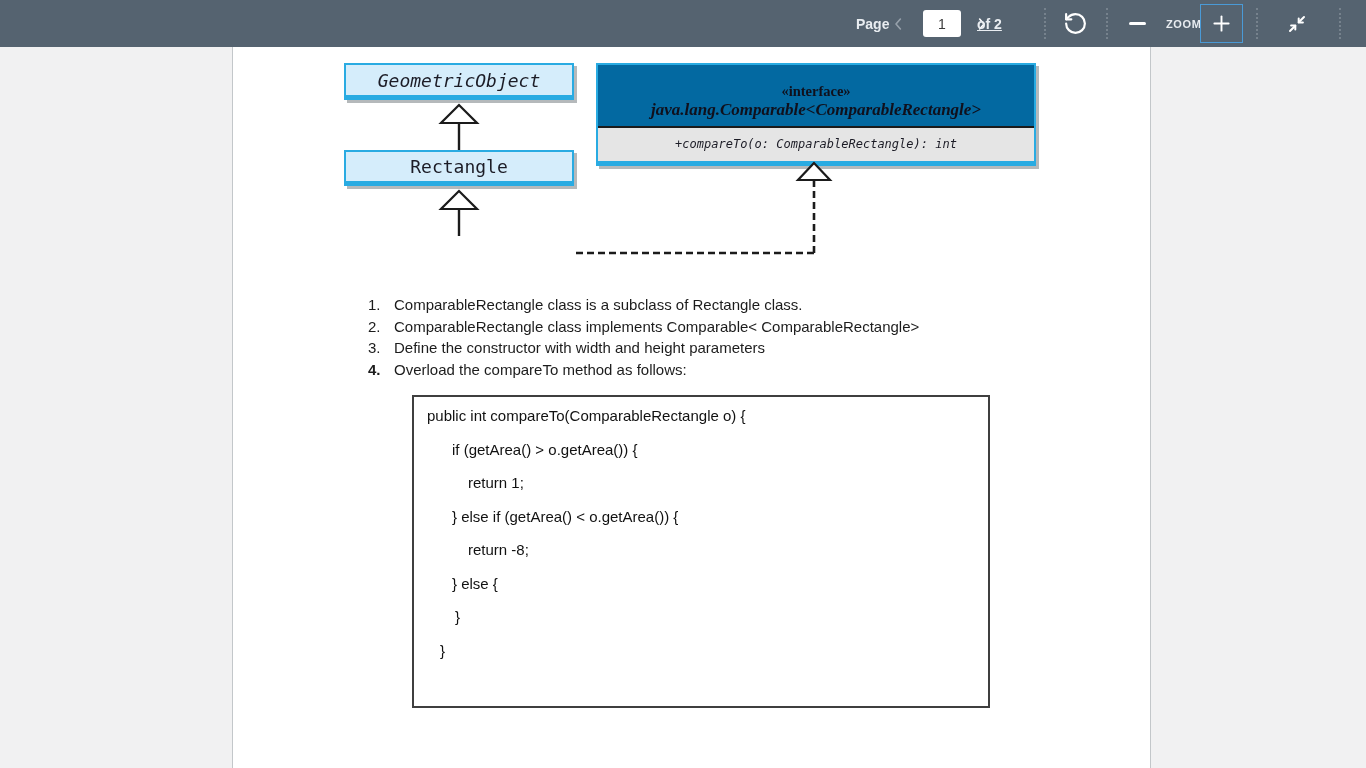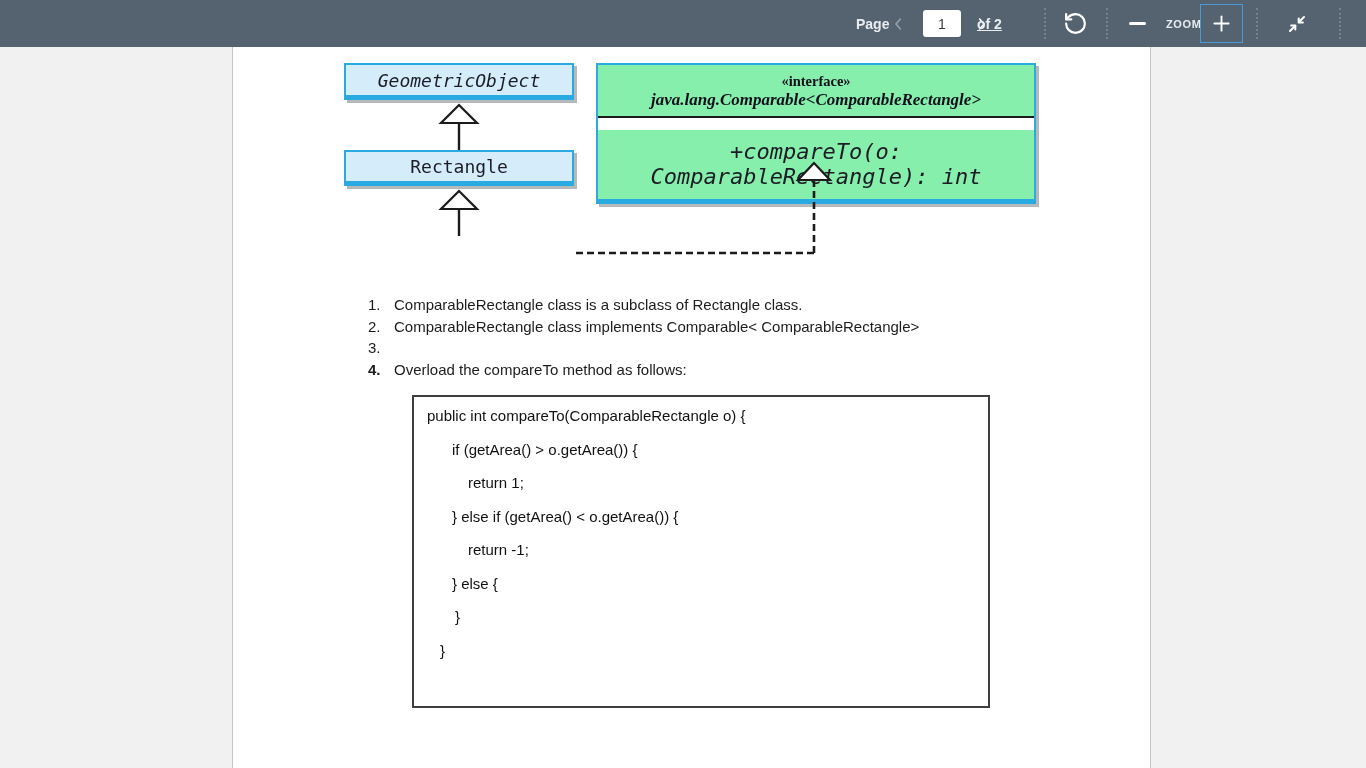"«interface»" .iface-header { background: #86efac -> #0369a1; padding: 8px 0 6px -> 18px 0 6px }
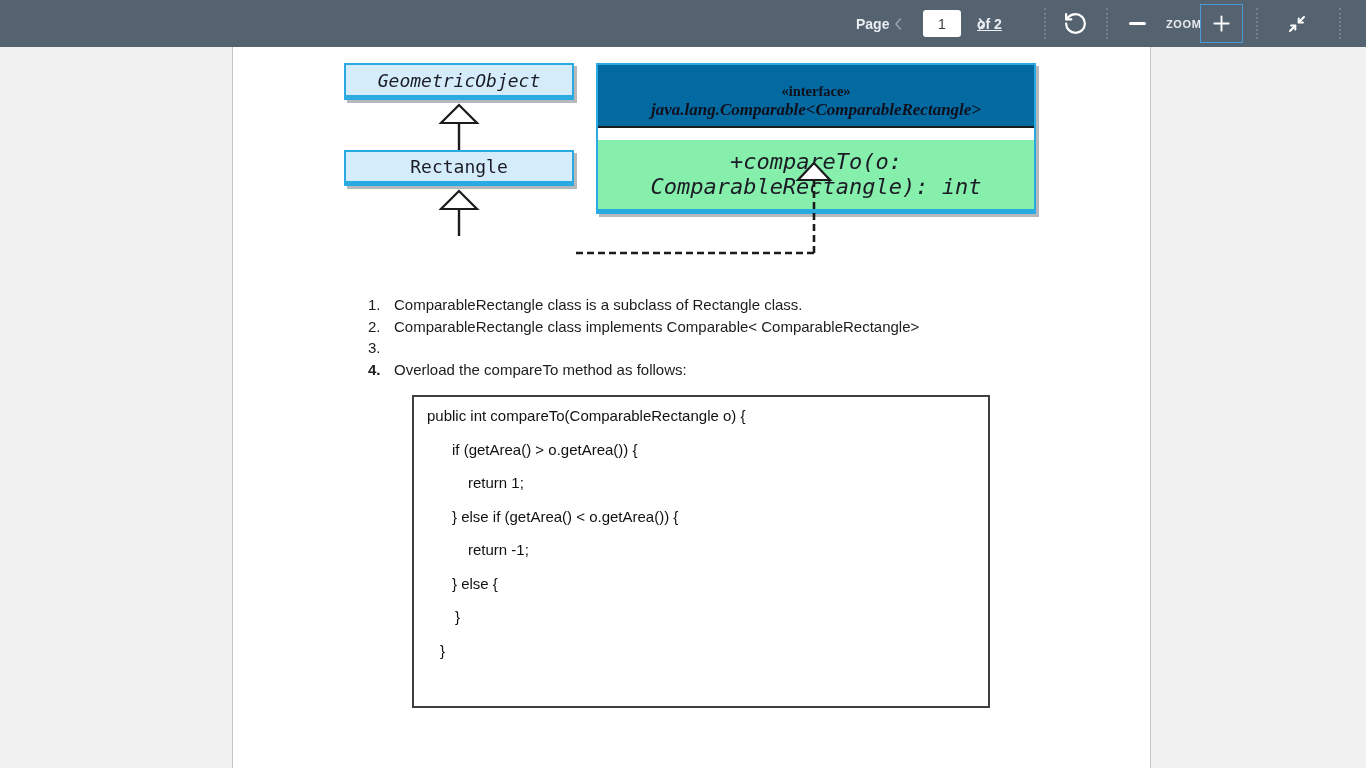"+compareTo(o: ComparableRectangle): int" .iface-body { background: #86efac -> #e5e5e5; font-size: 22px -> 12px; margin-top: 12px -> none }
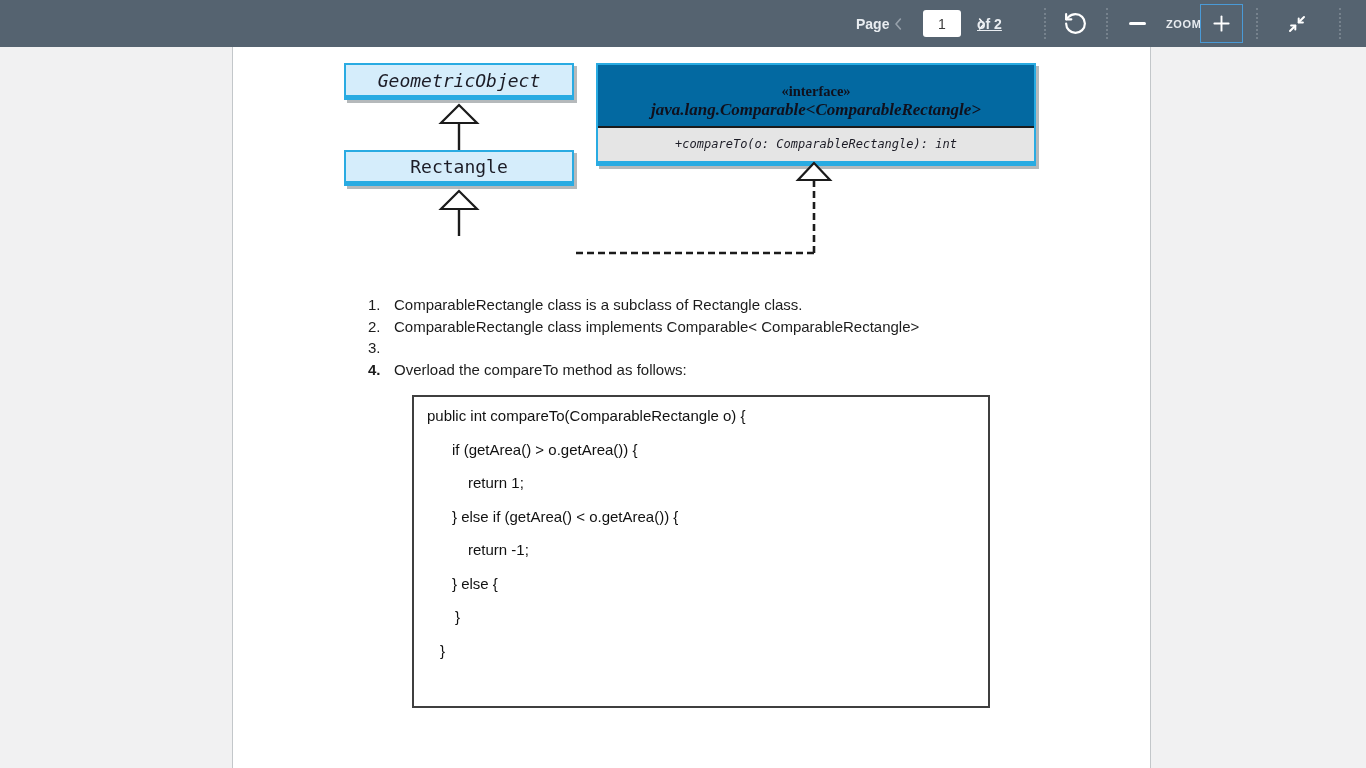"Define the constructor with width" span.txt { html: none -> <span>Define the constructor with width and height parameters</span> }
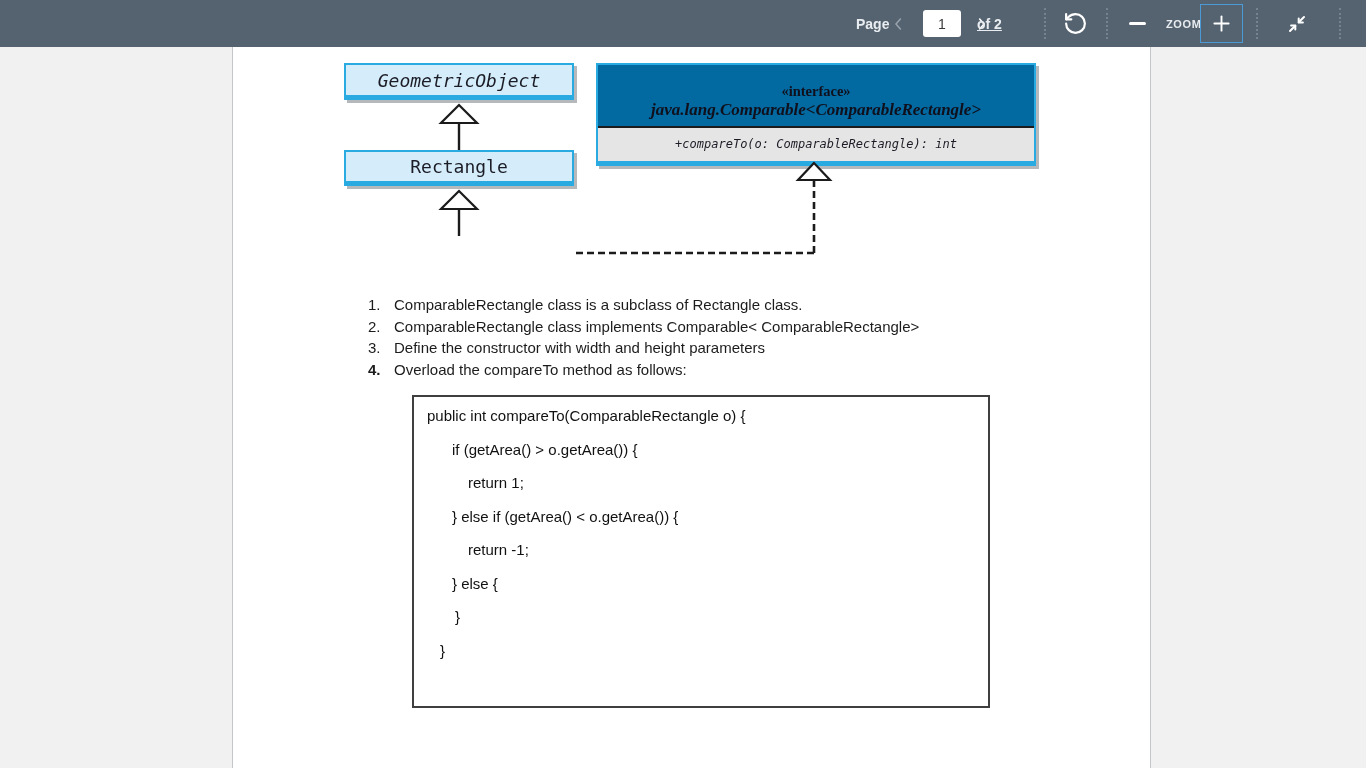"return -1;" div.code-line { text: -1 -> -8 }
